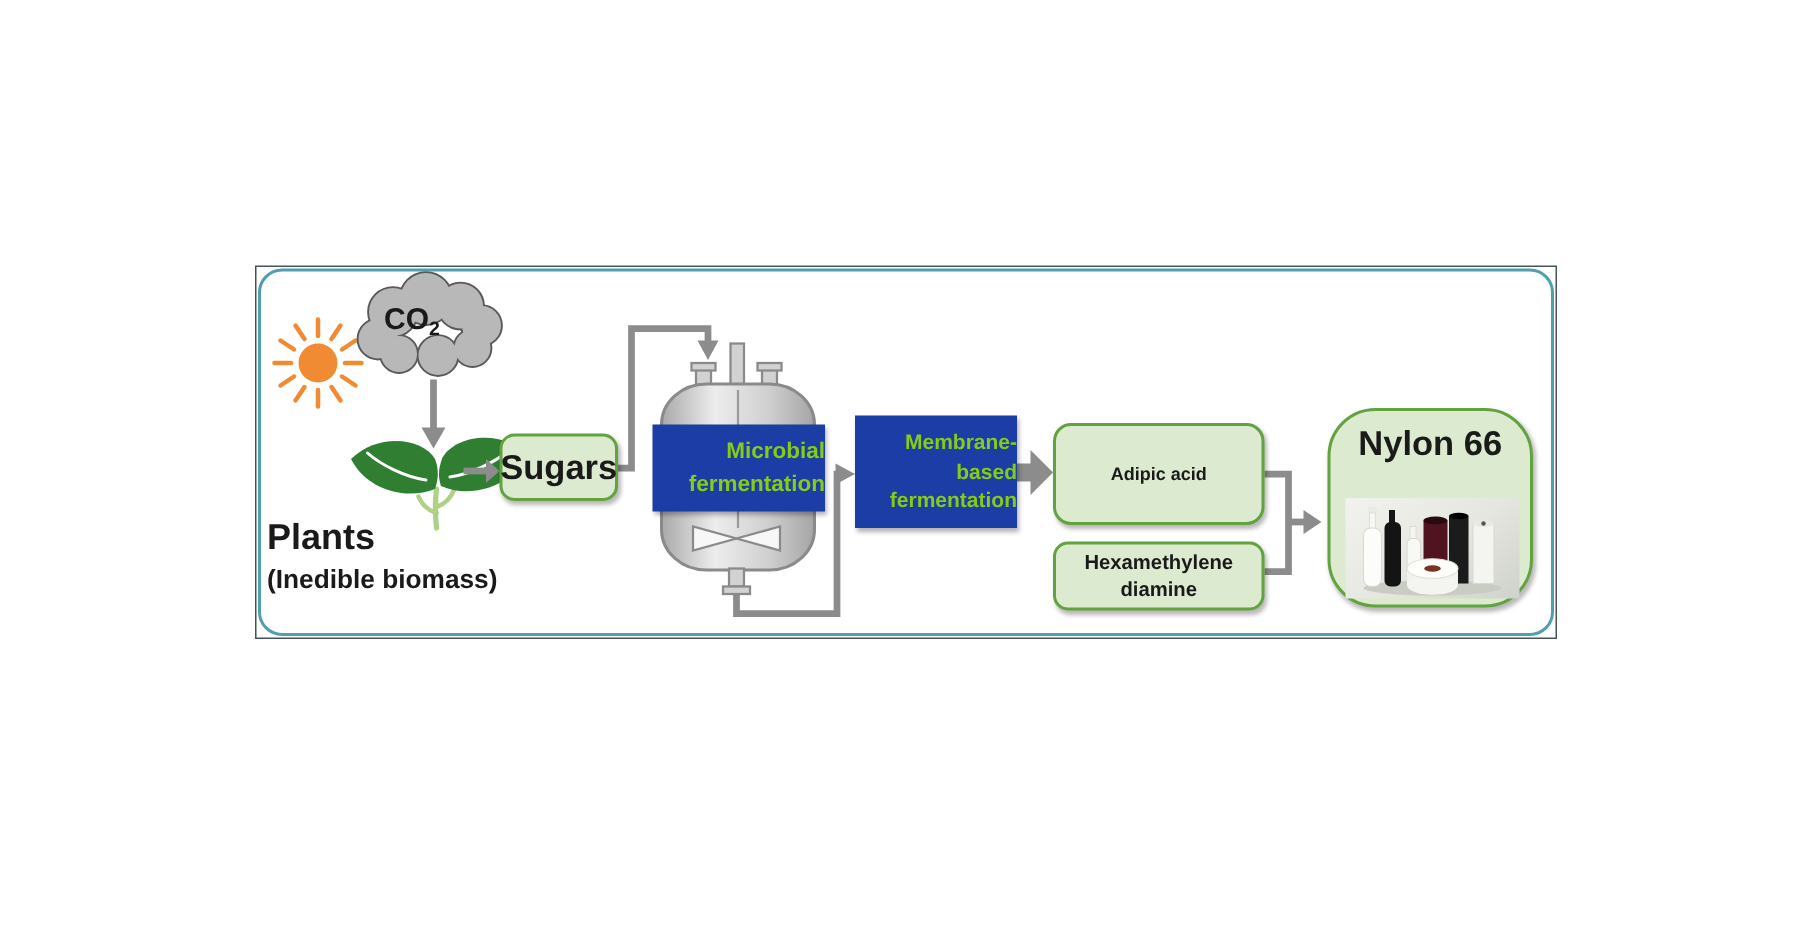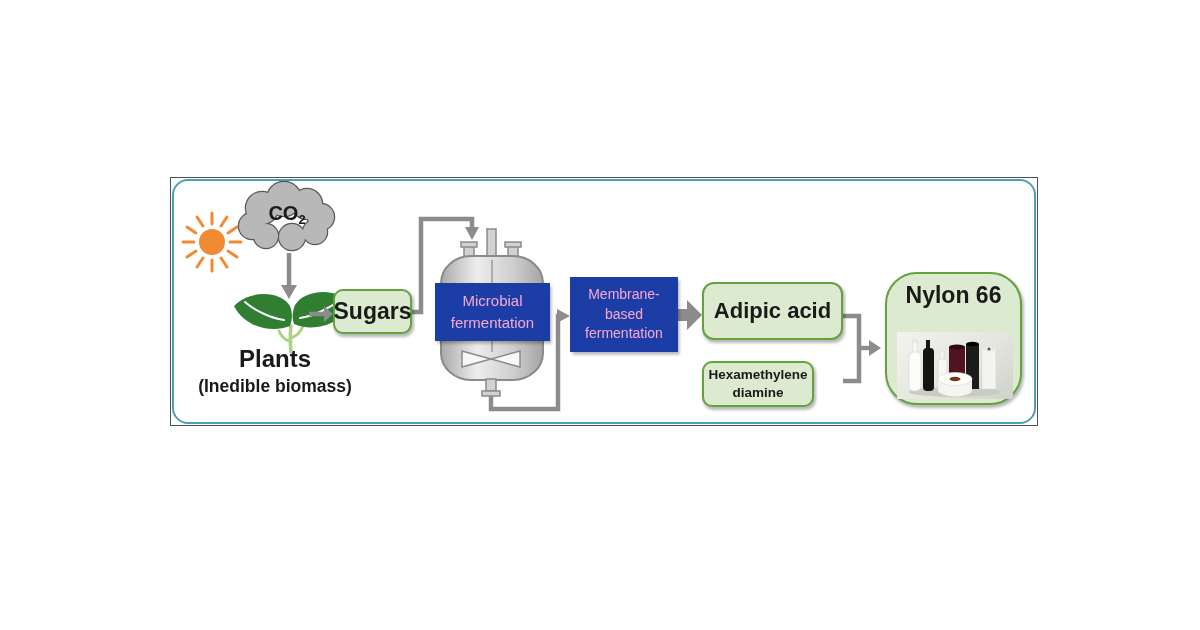"CO2" .label { text-align: center -> none }
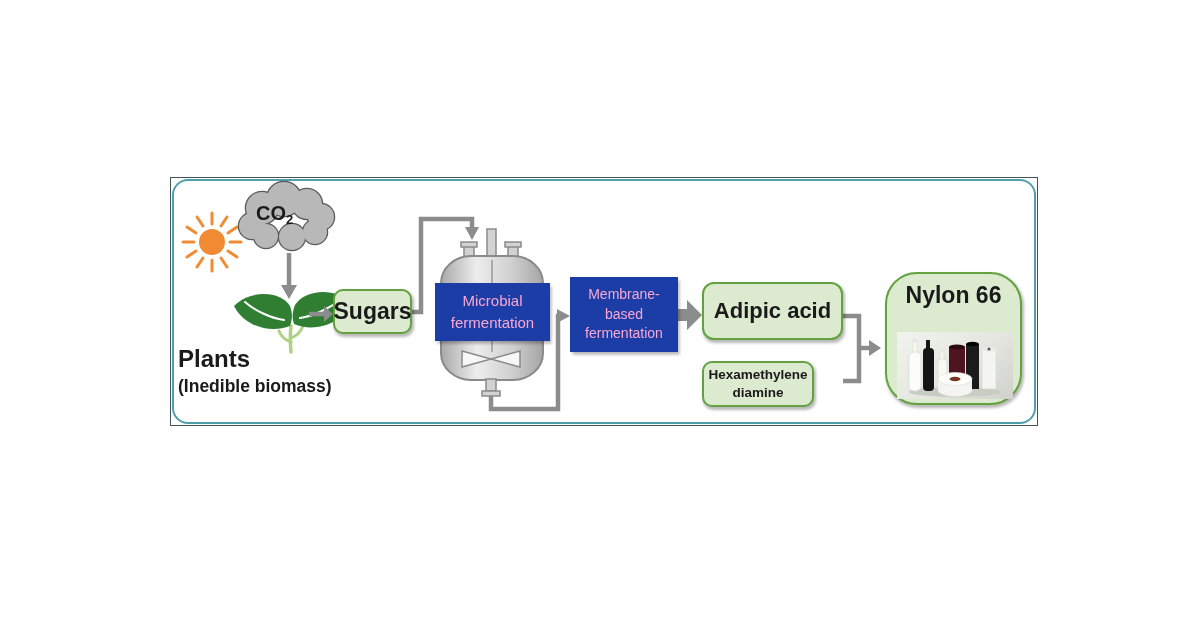"Microbial" .bbox { align-items: center -> flex-end; color: #f9a8d4 -> #84cc16; font-weight: normal -> bold }
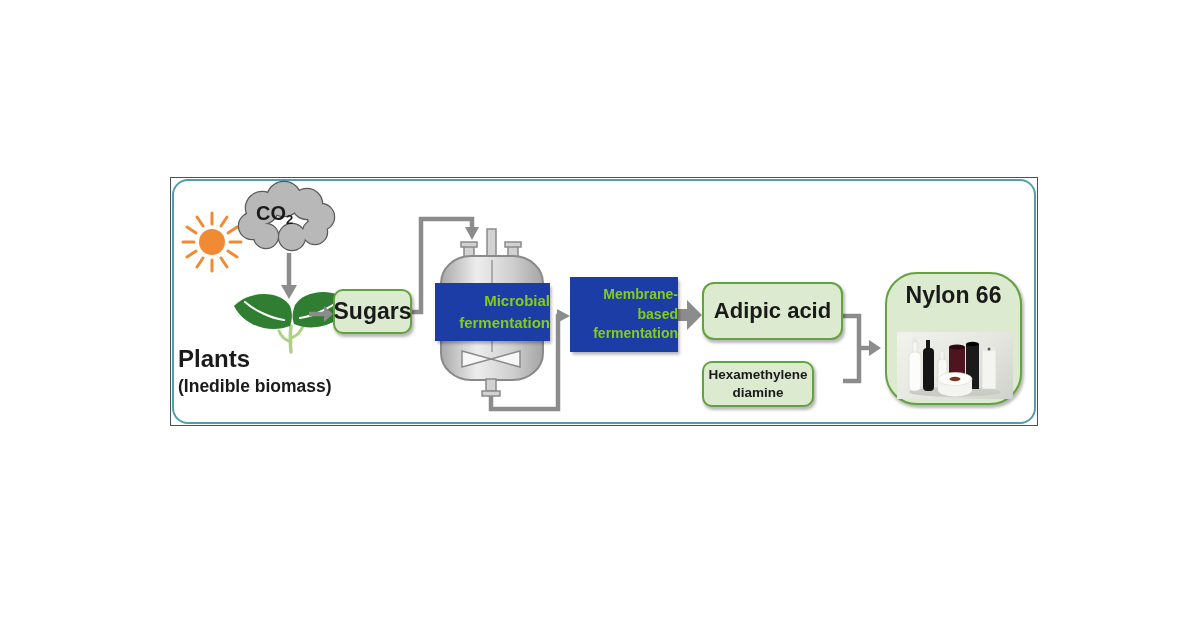"Adipic acid" .adipic-box { font-size: 22px -> 12px; height: 58px -> 68px }
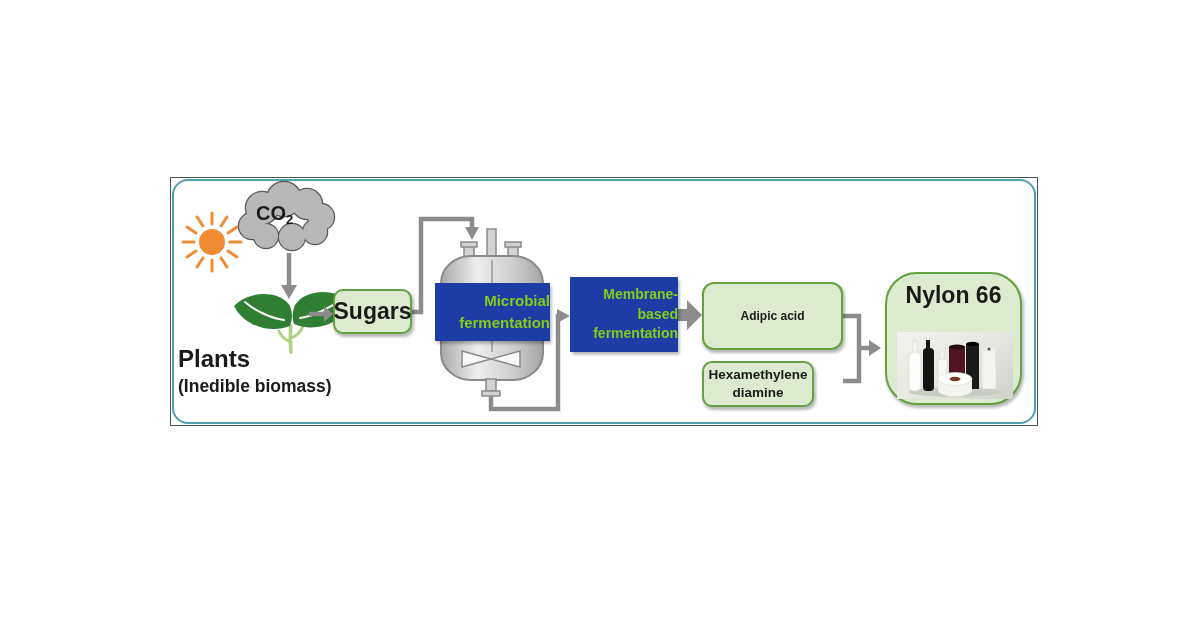"Hexamethylene" .hexa-box { width: 112px -> 141px }
